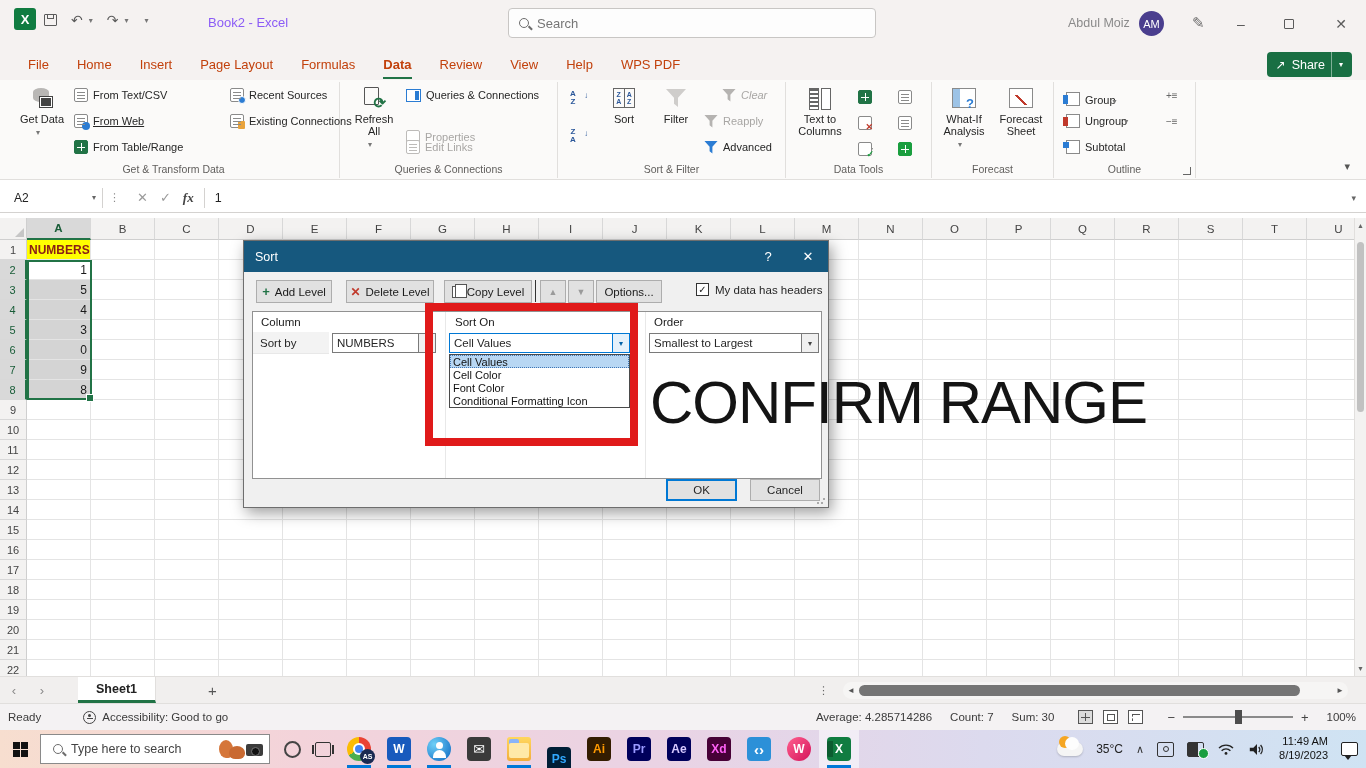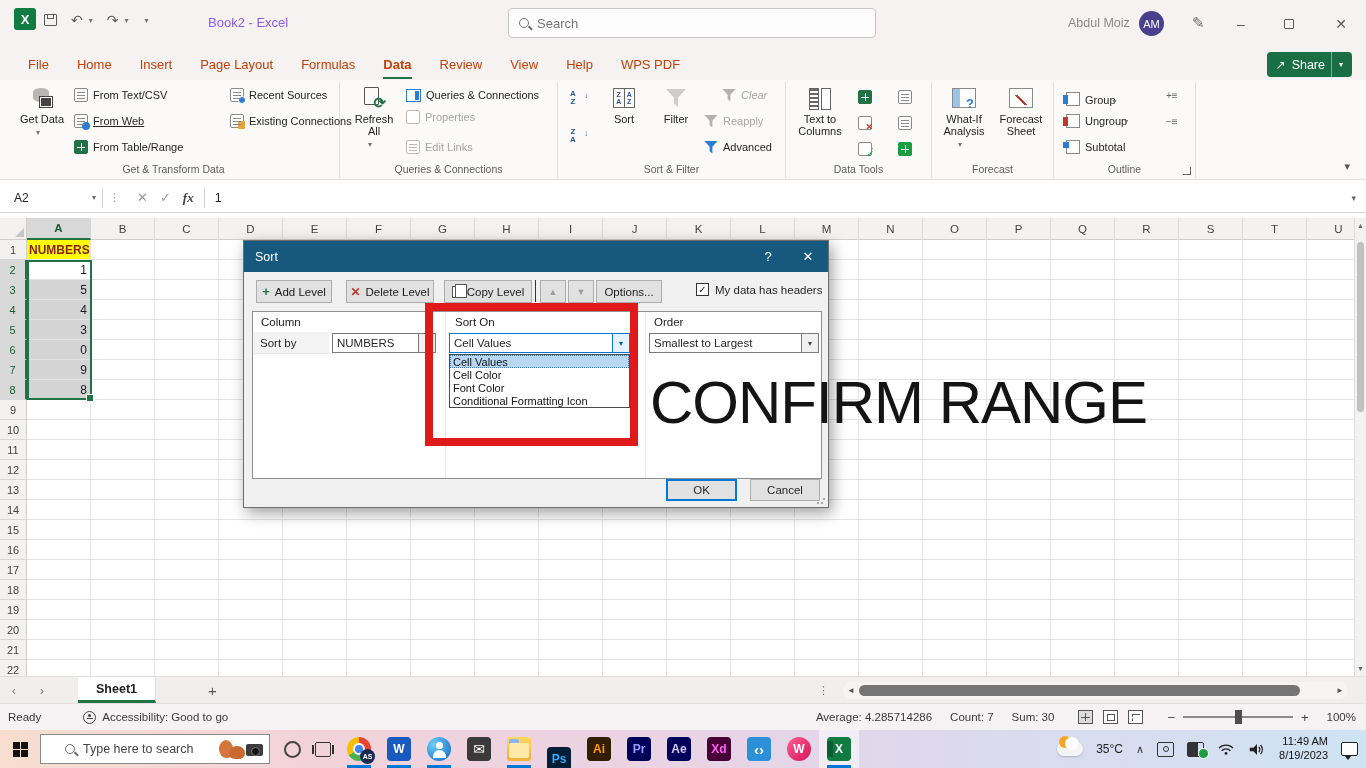"Properties" div.rsmall { top: 24px -> 44px }
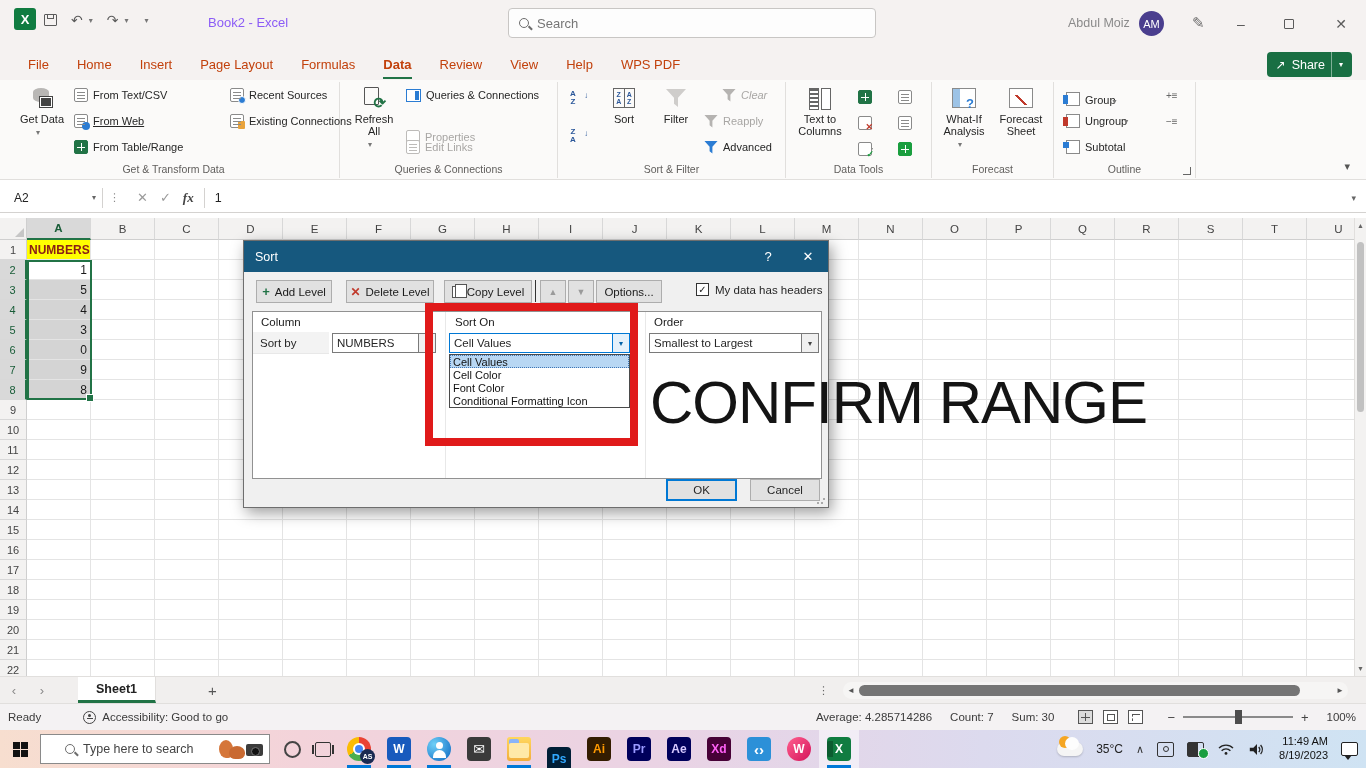"Type here to search" .tsearch { padding: 0 24px -> 0 12px }
